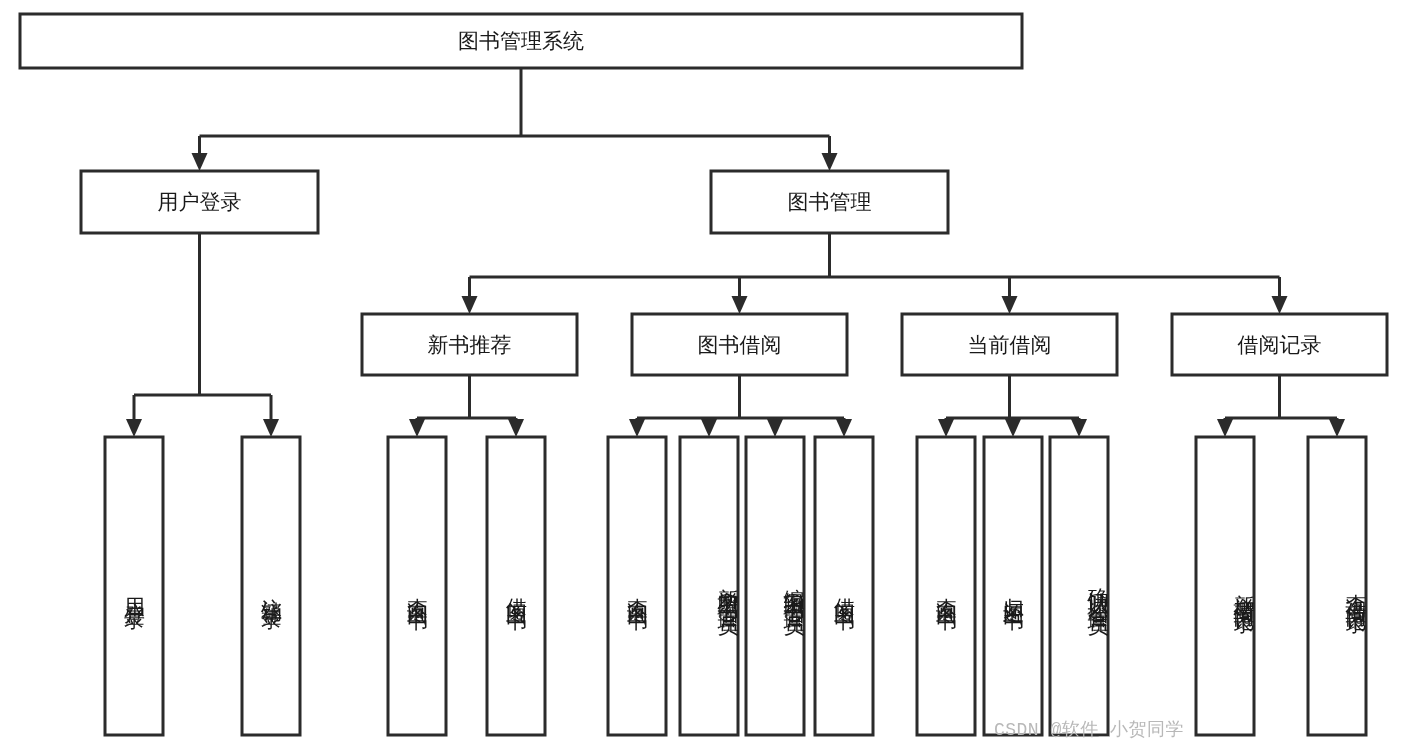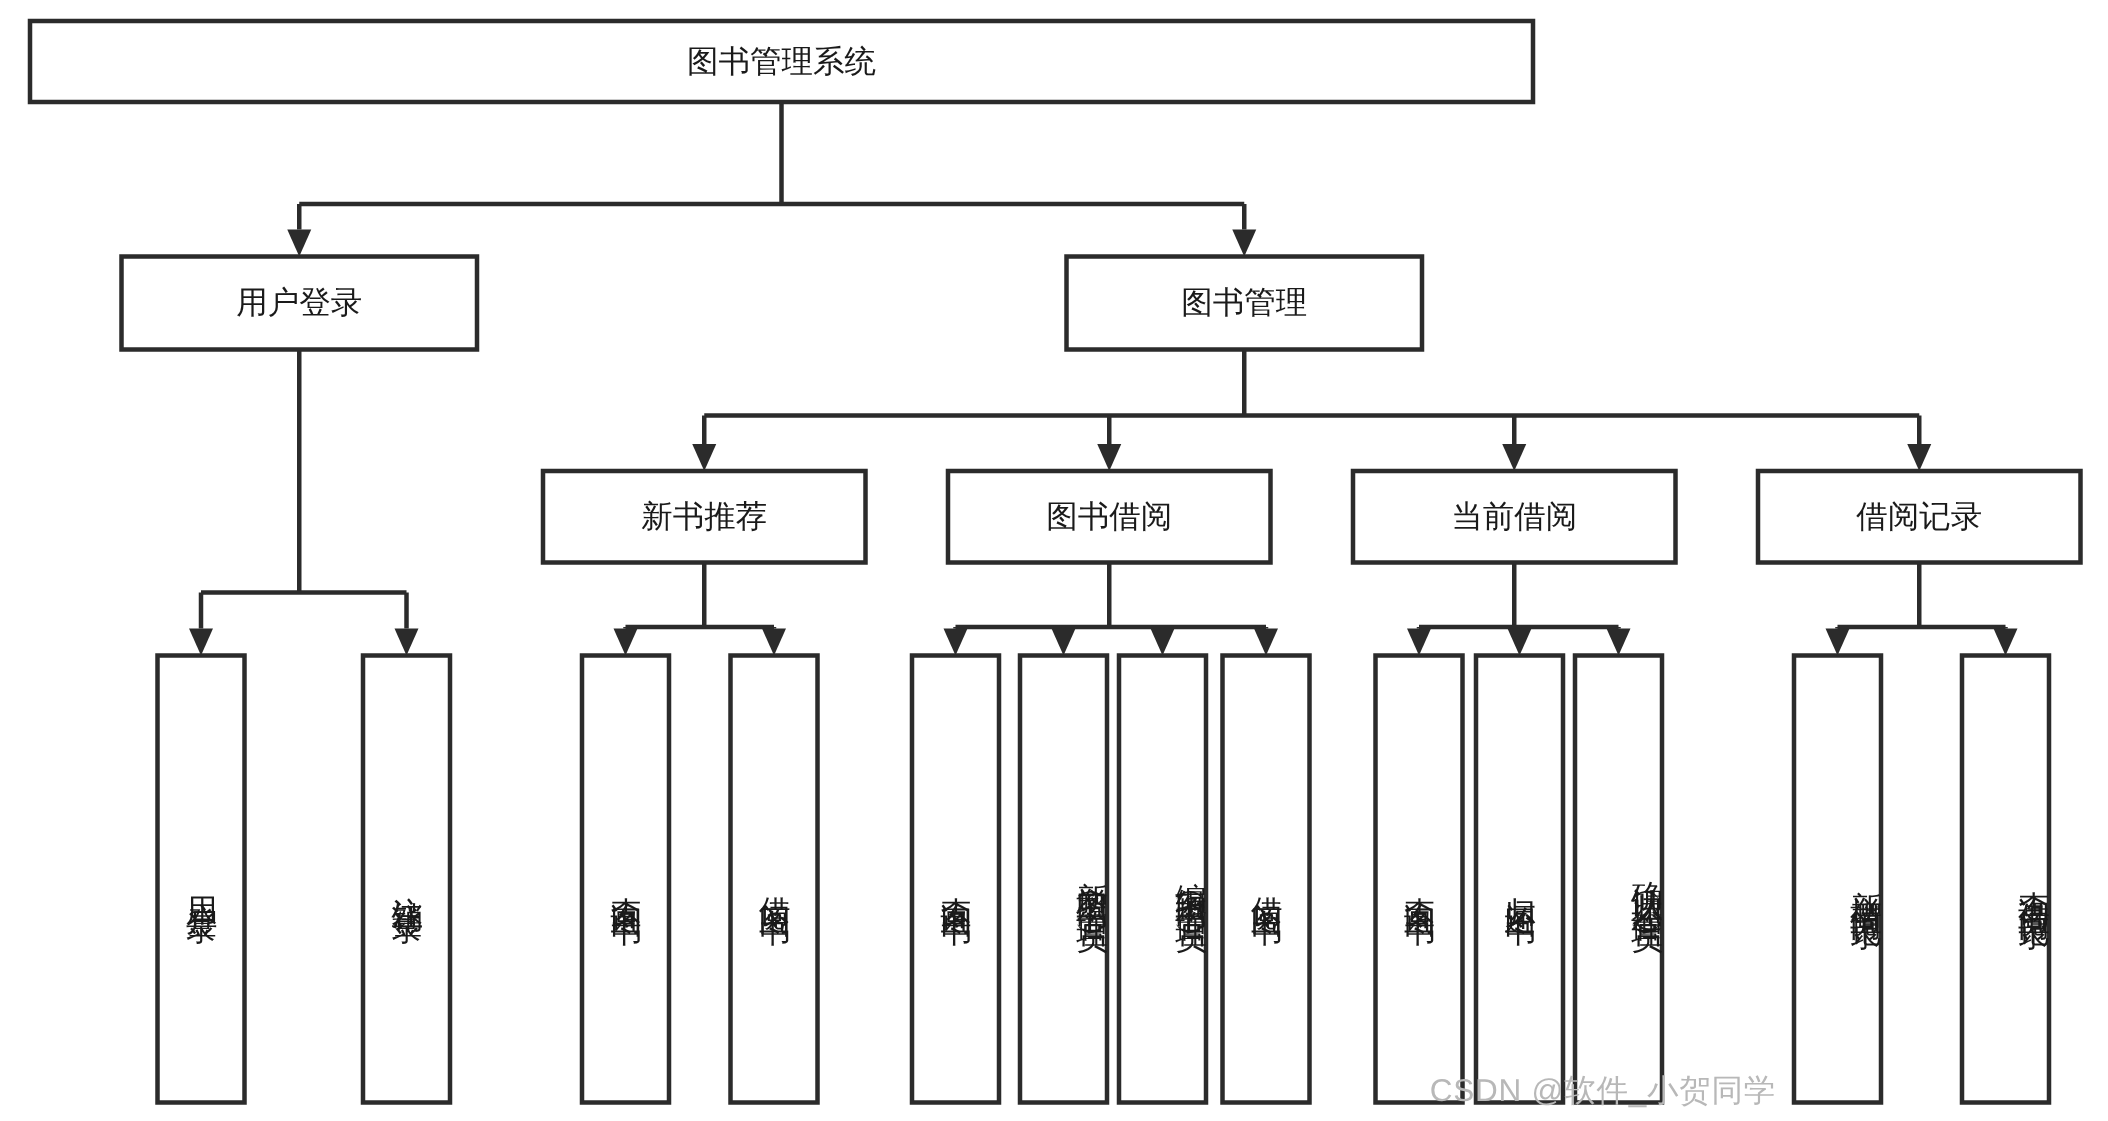"CSDN @软件_小贺同学" .watermark { font-family: Liberation Sans, sans-serif -> Liberation Mono, monospace; font-size: 21px -> 18px }
